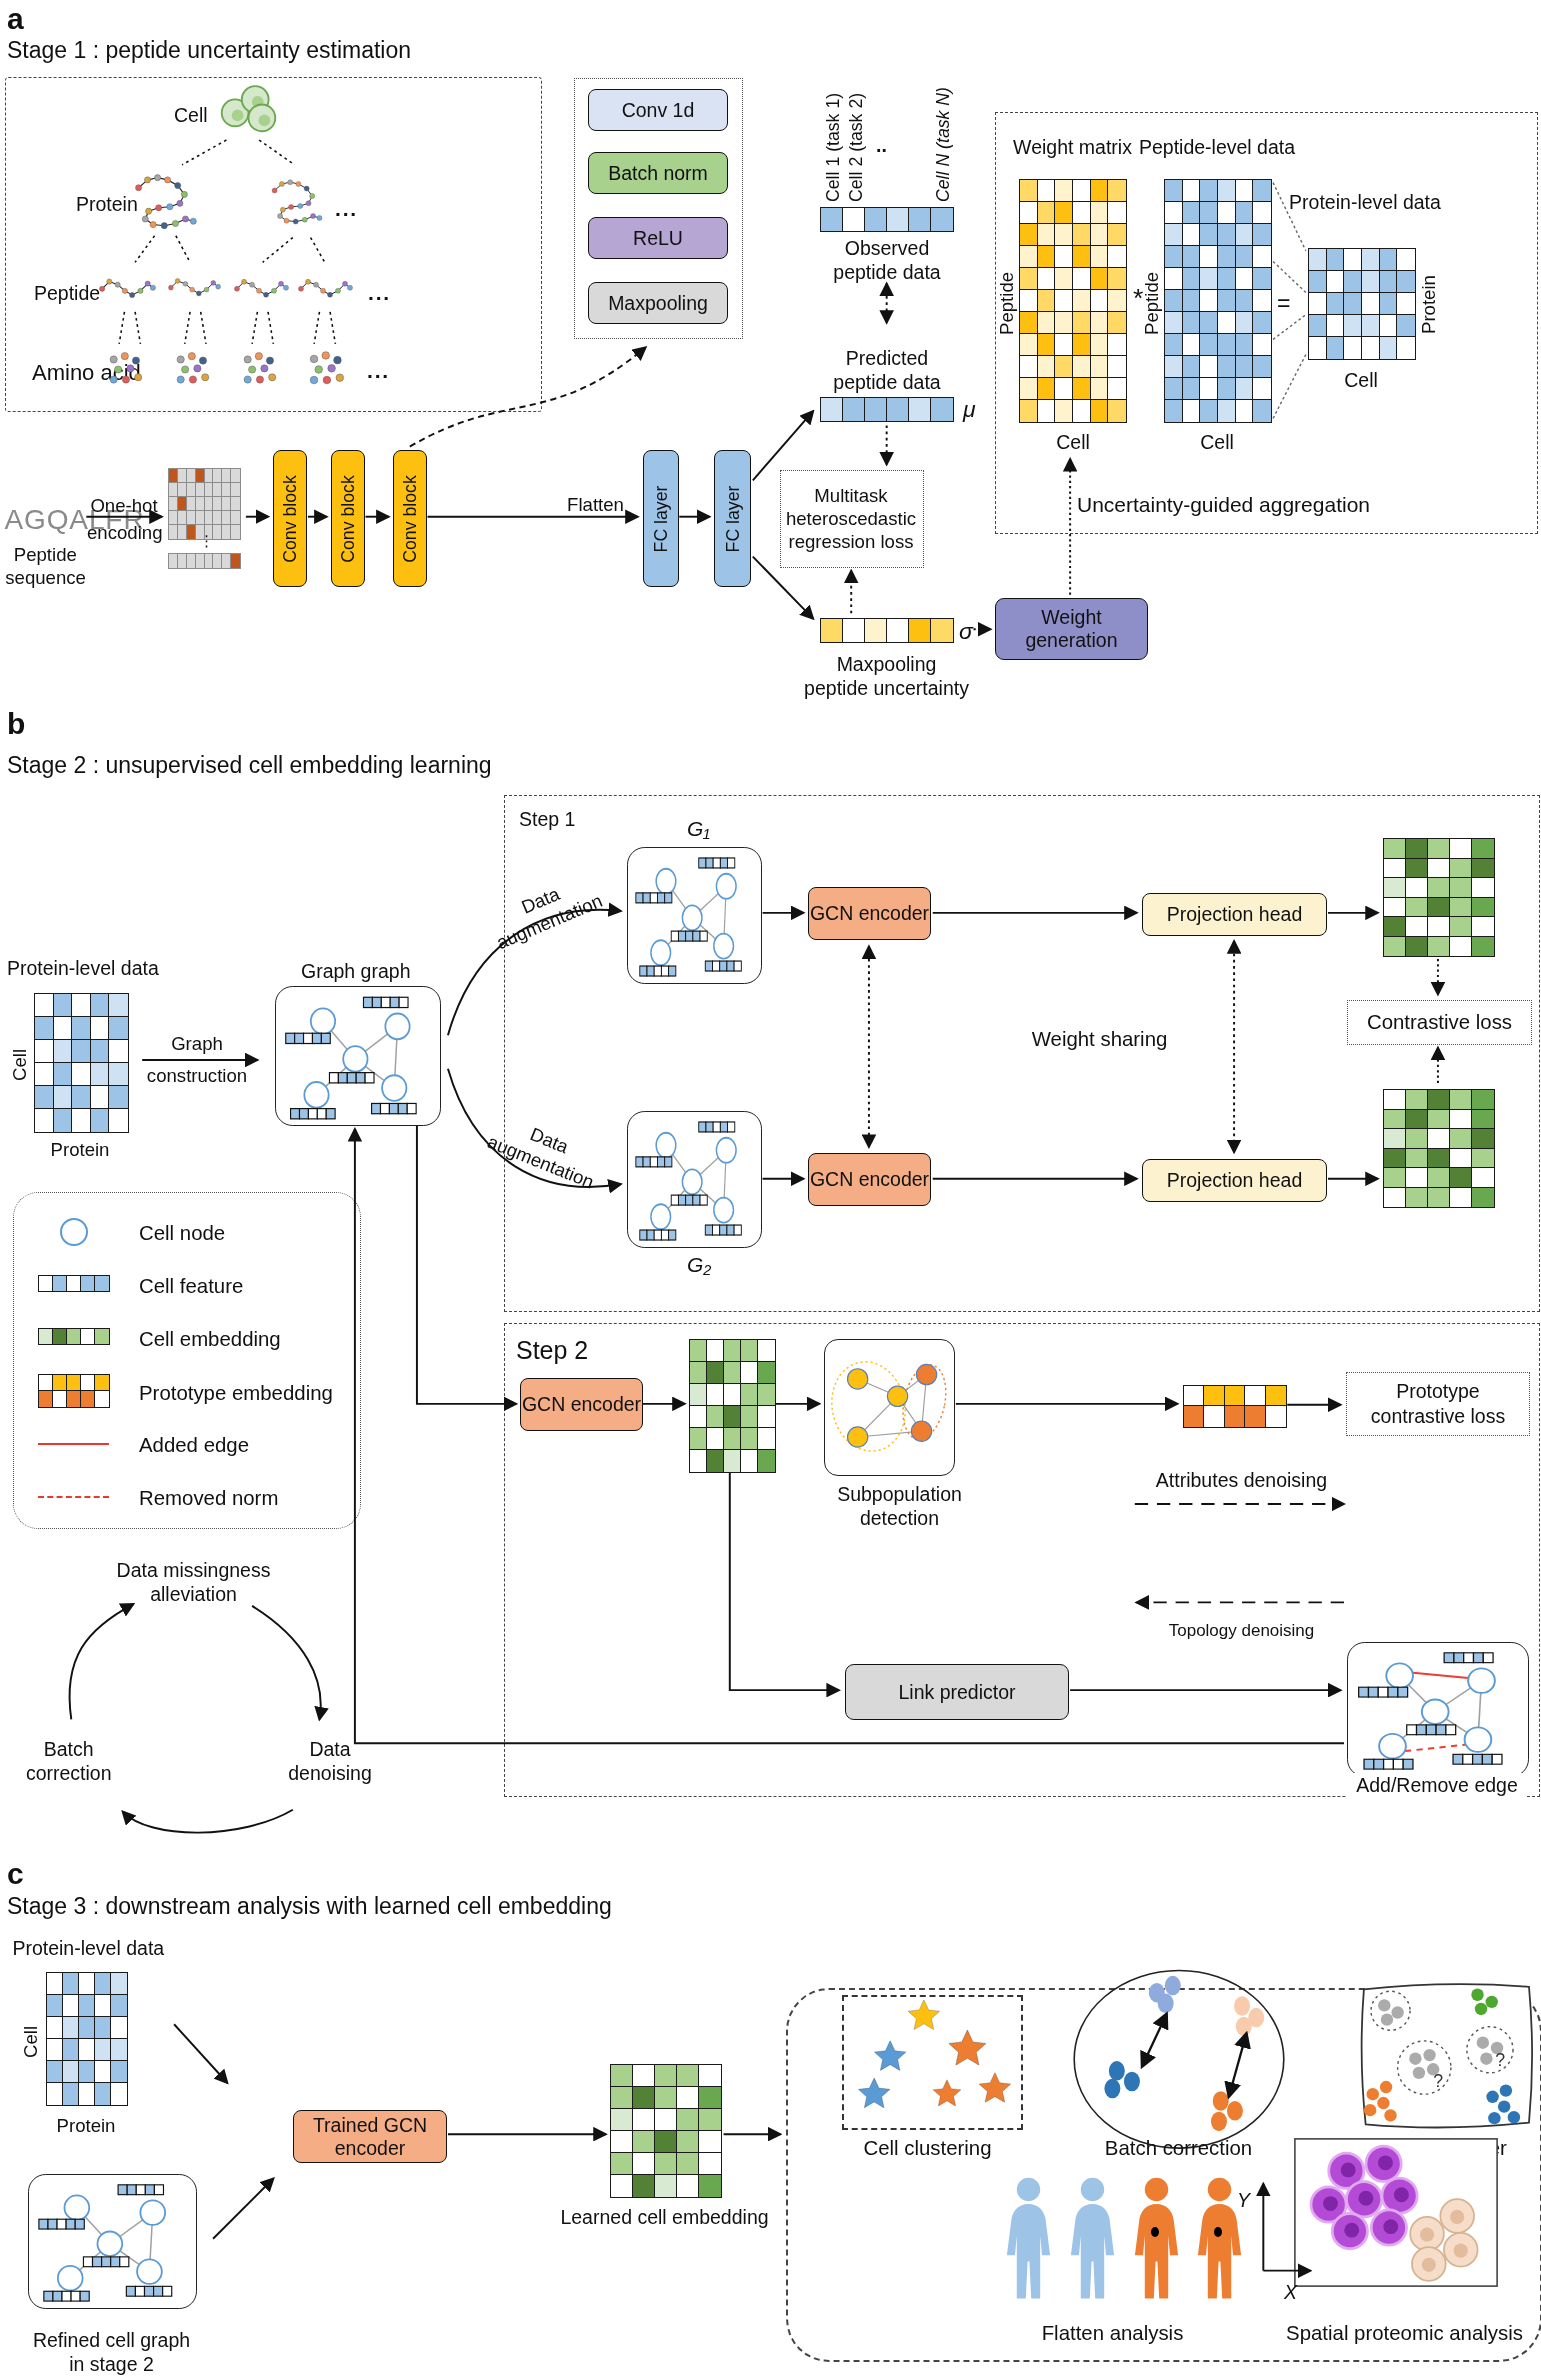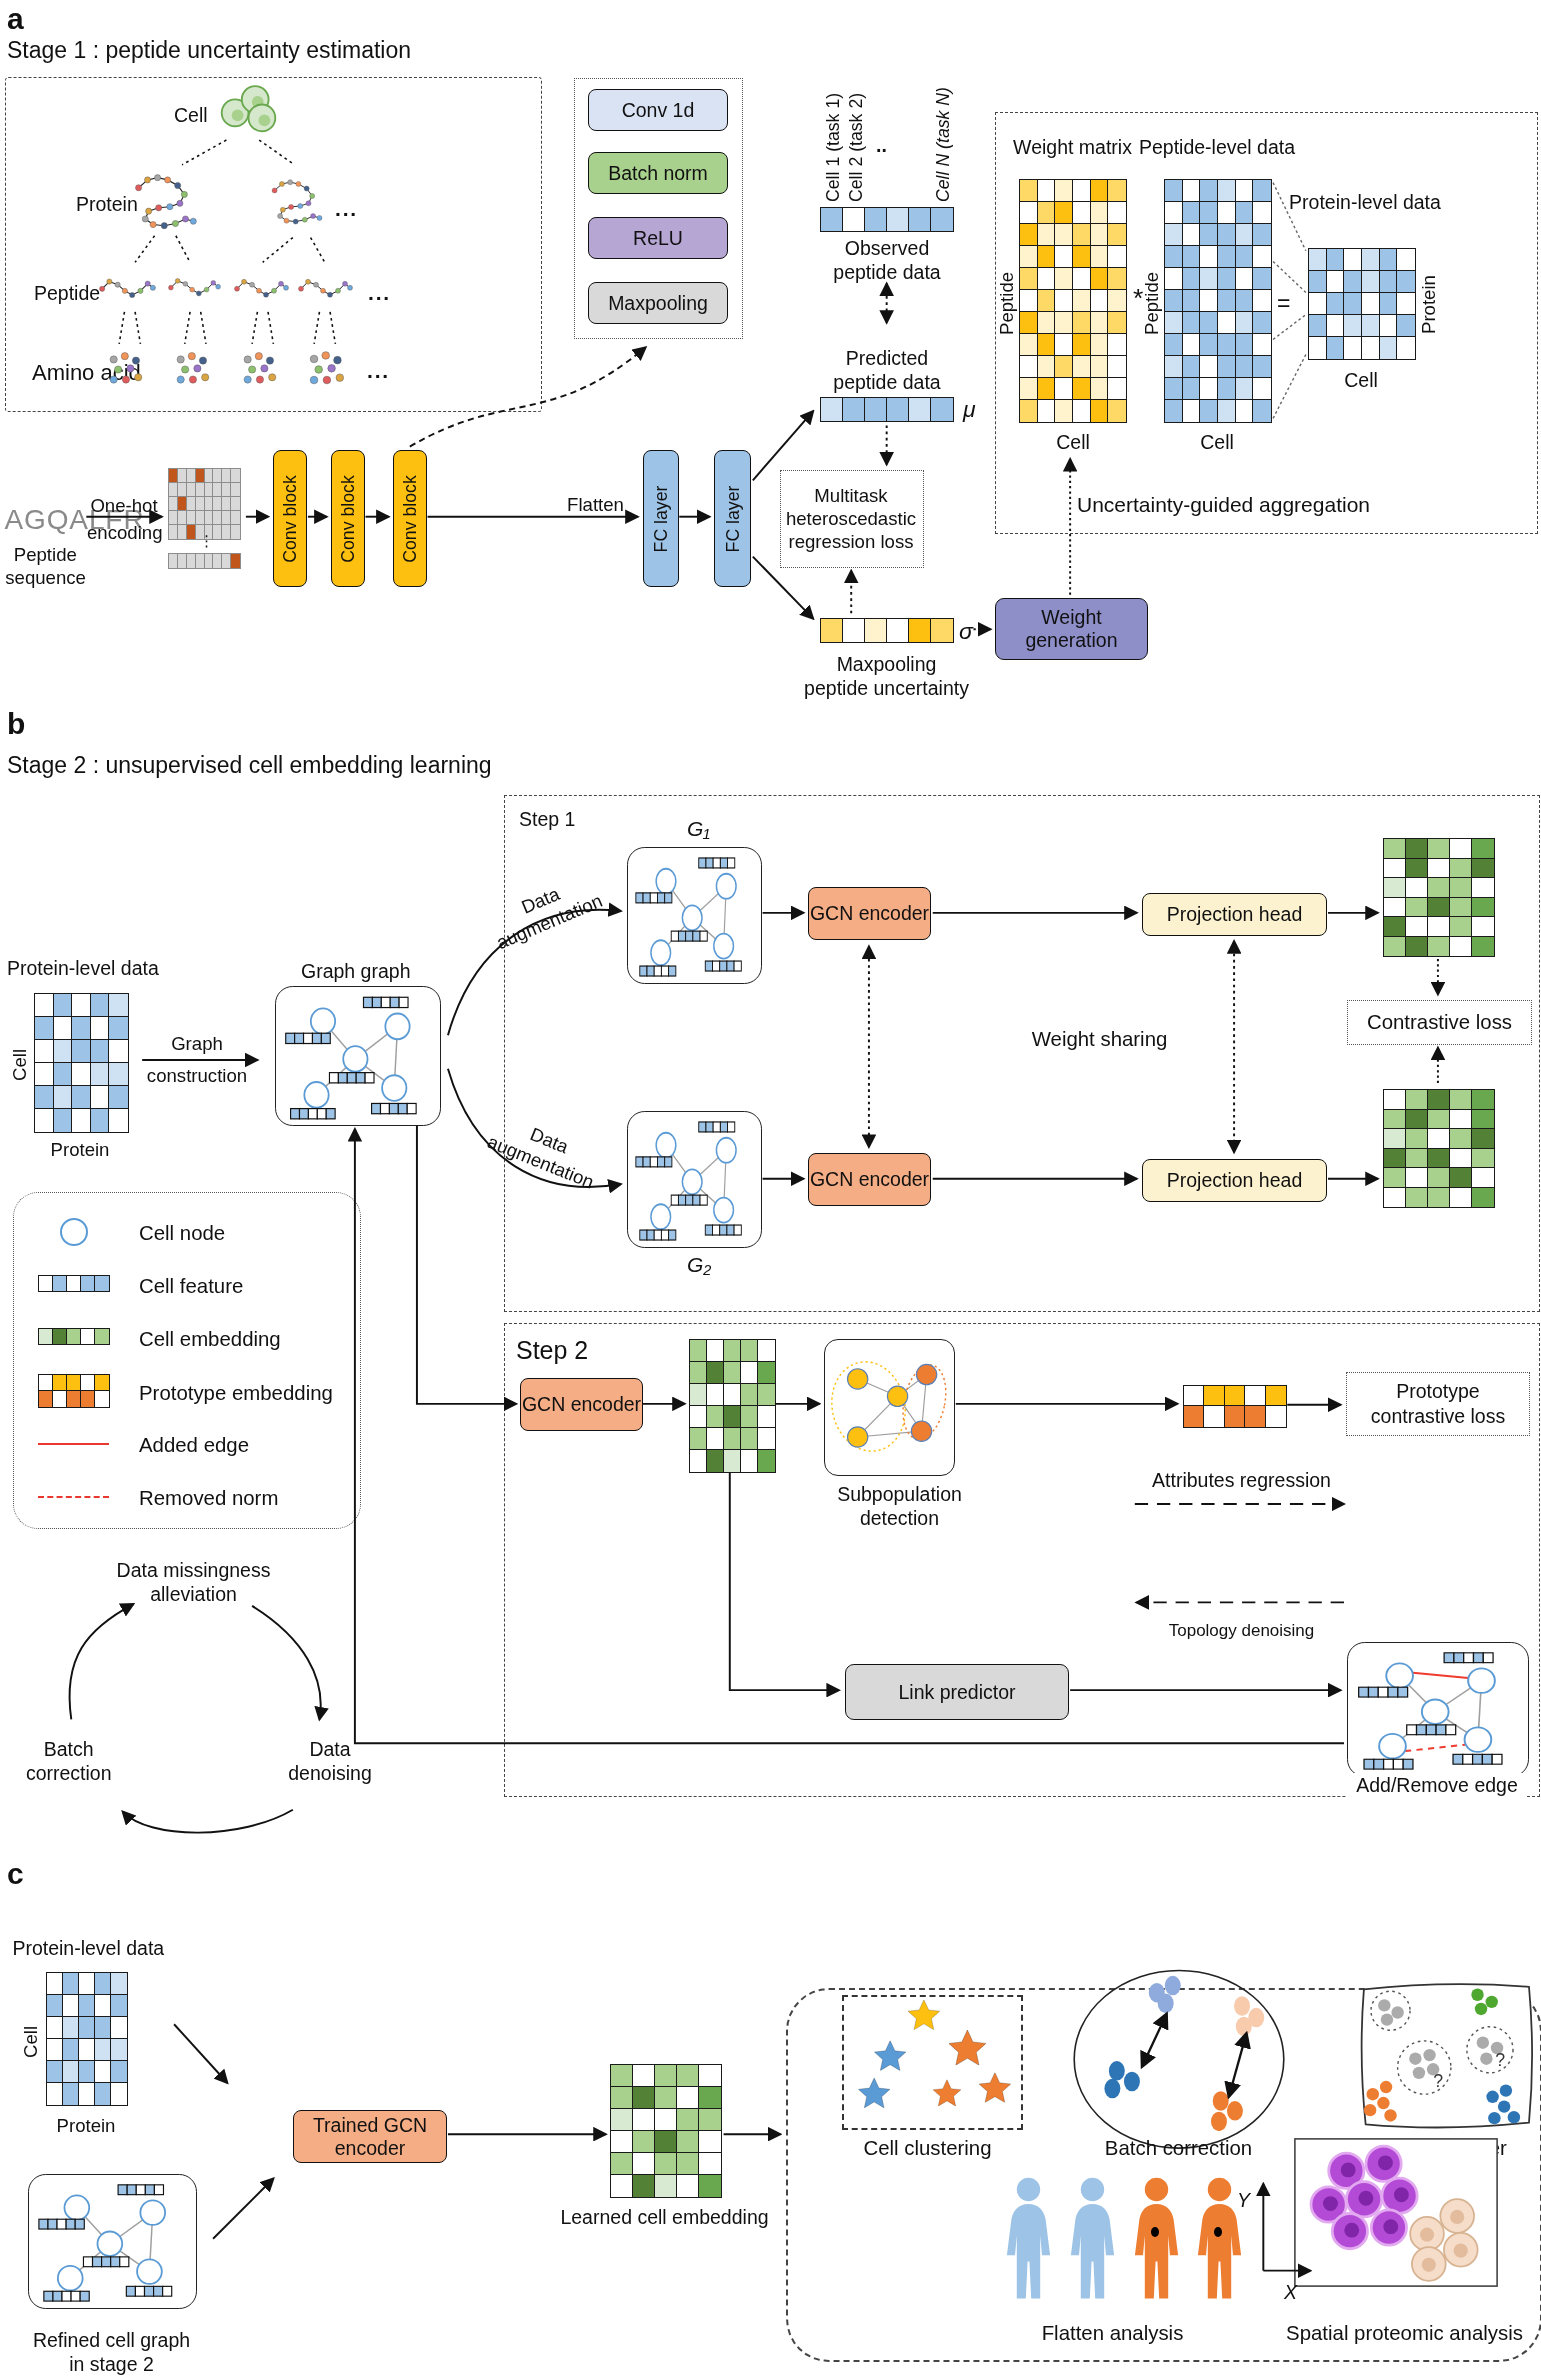"Attributes regression" div.lbl { text: regression -> denoising }
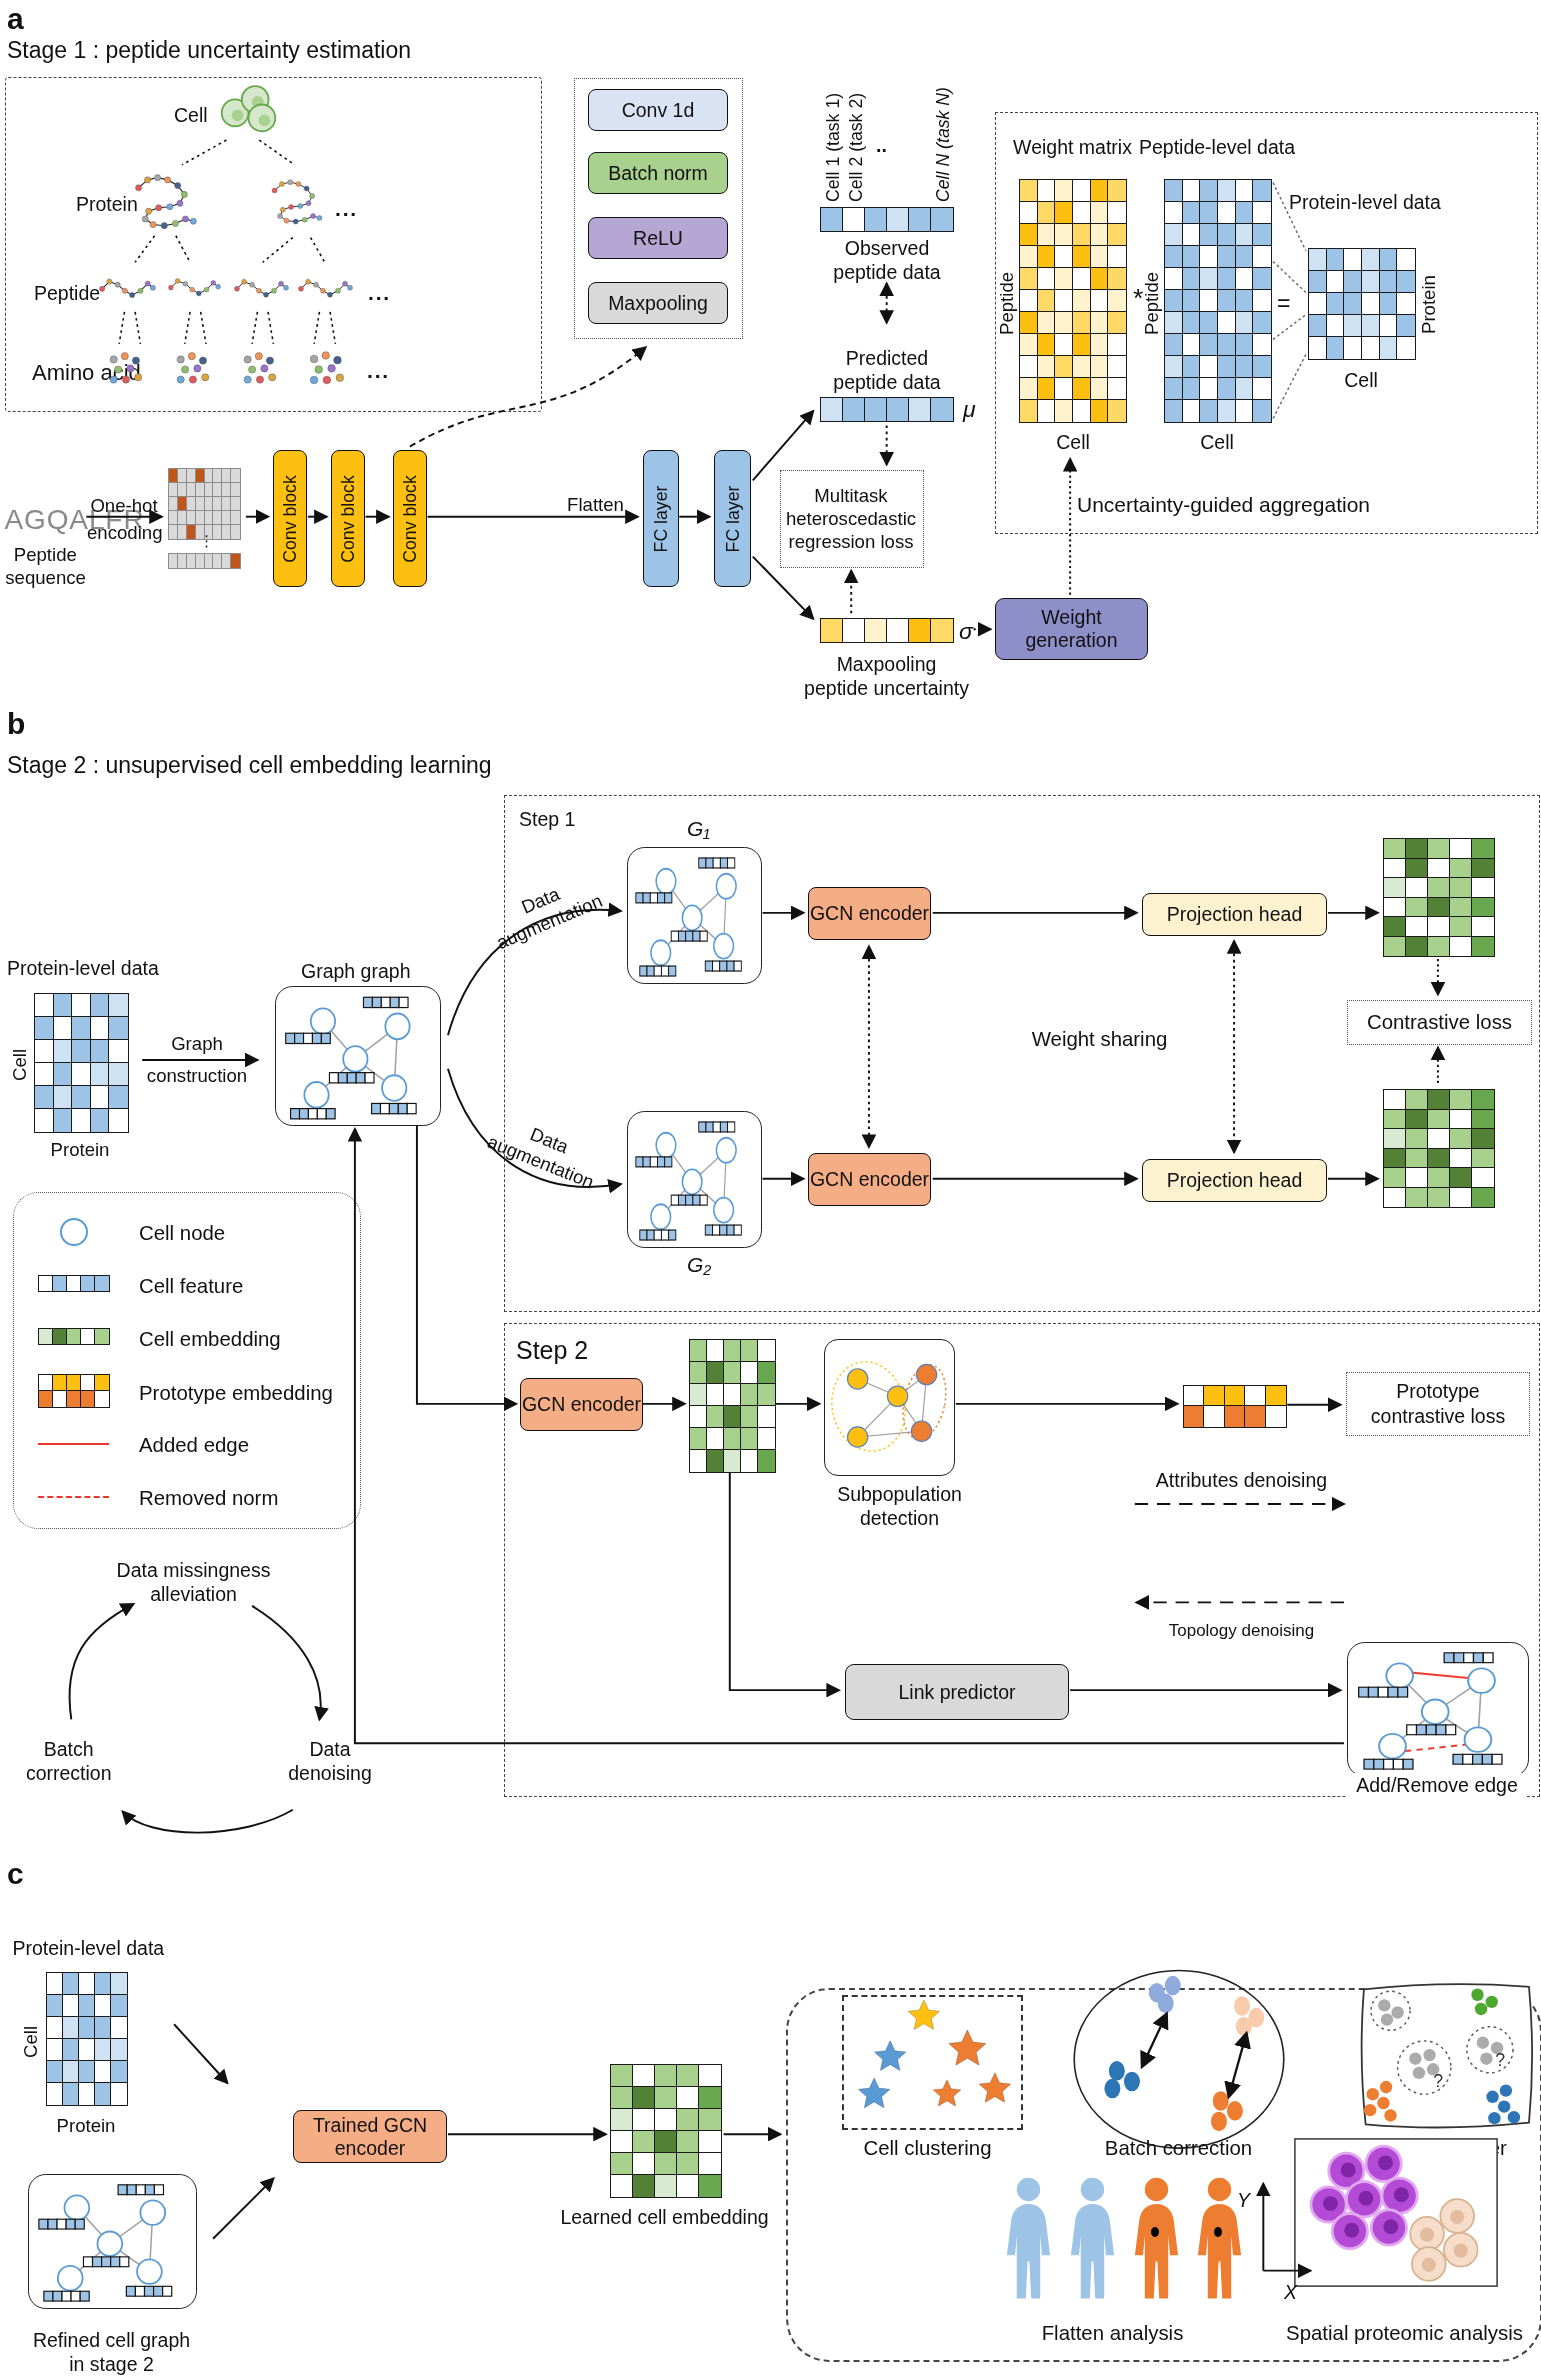"Stage 3 : downstream analysis" div.stitle { html: none -> <div>Stage 3 : downstream analysis with learned cell embedding</div> }
